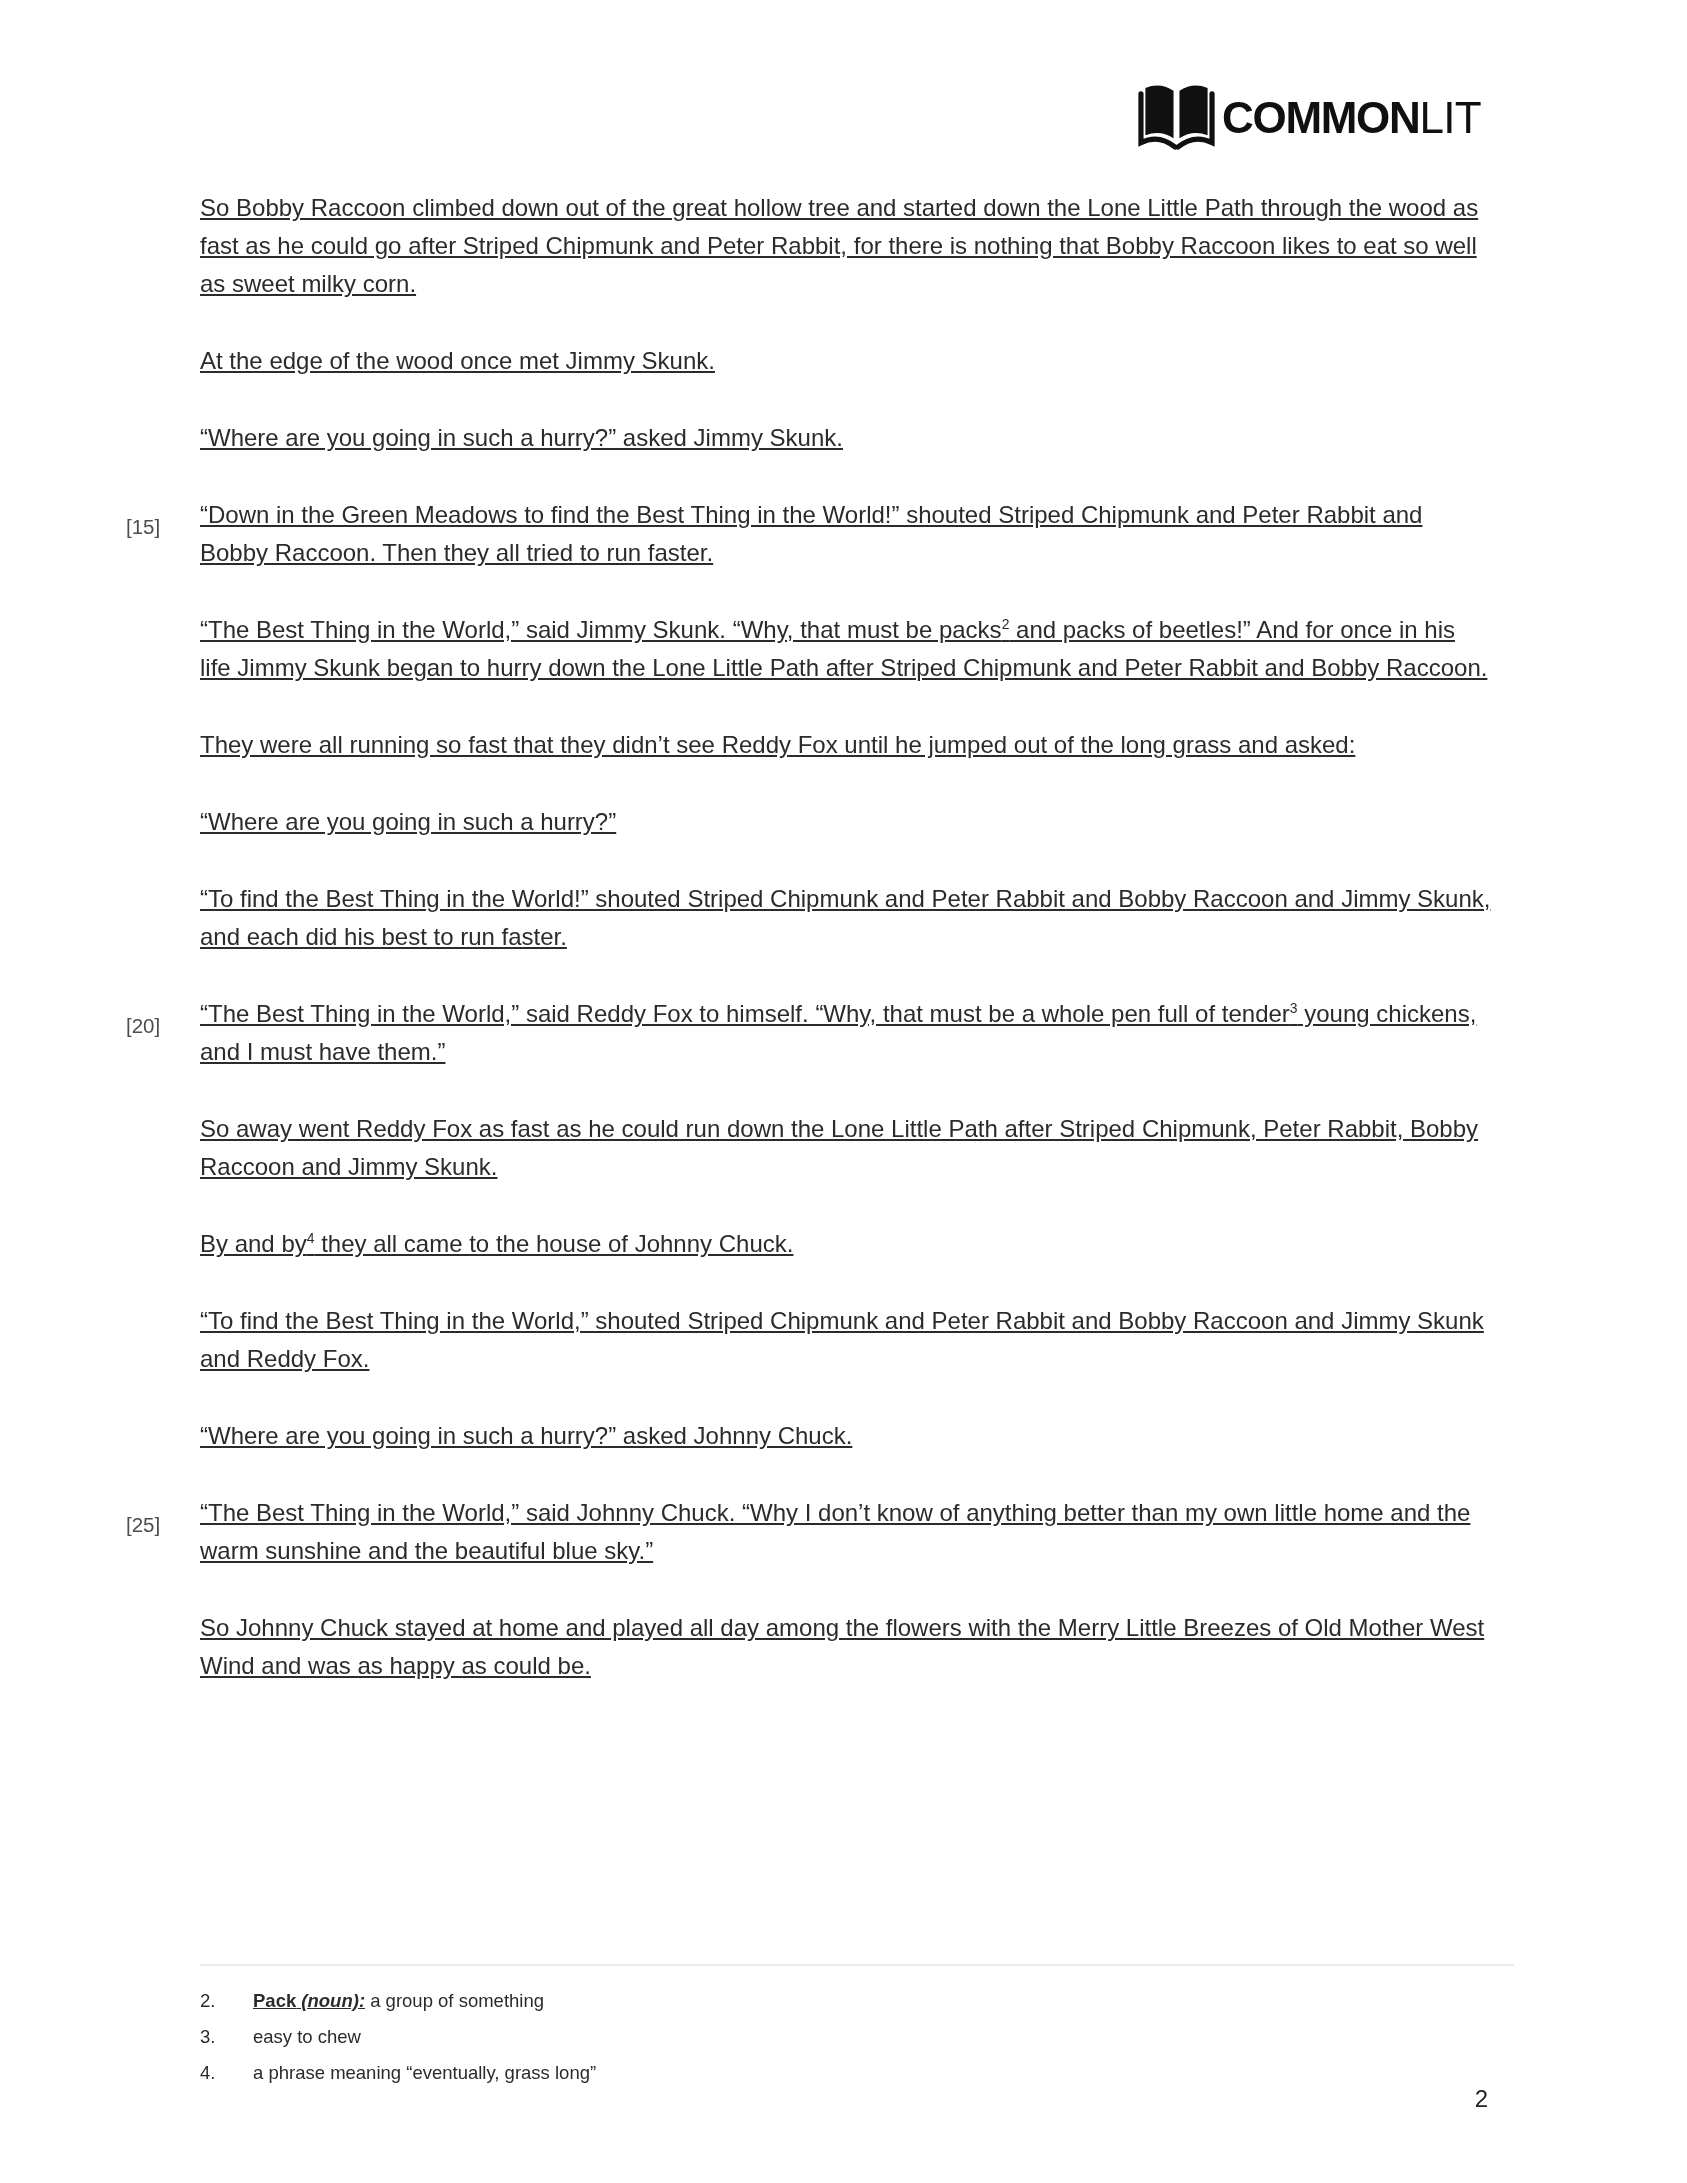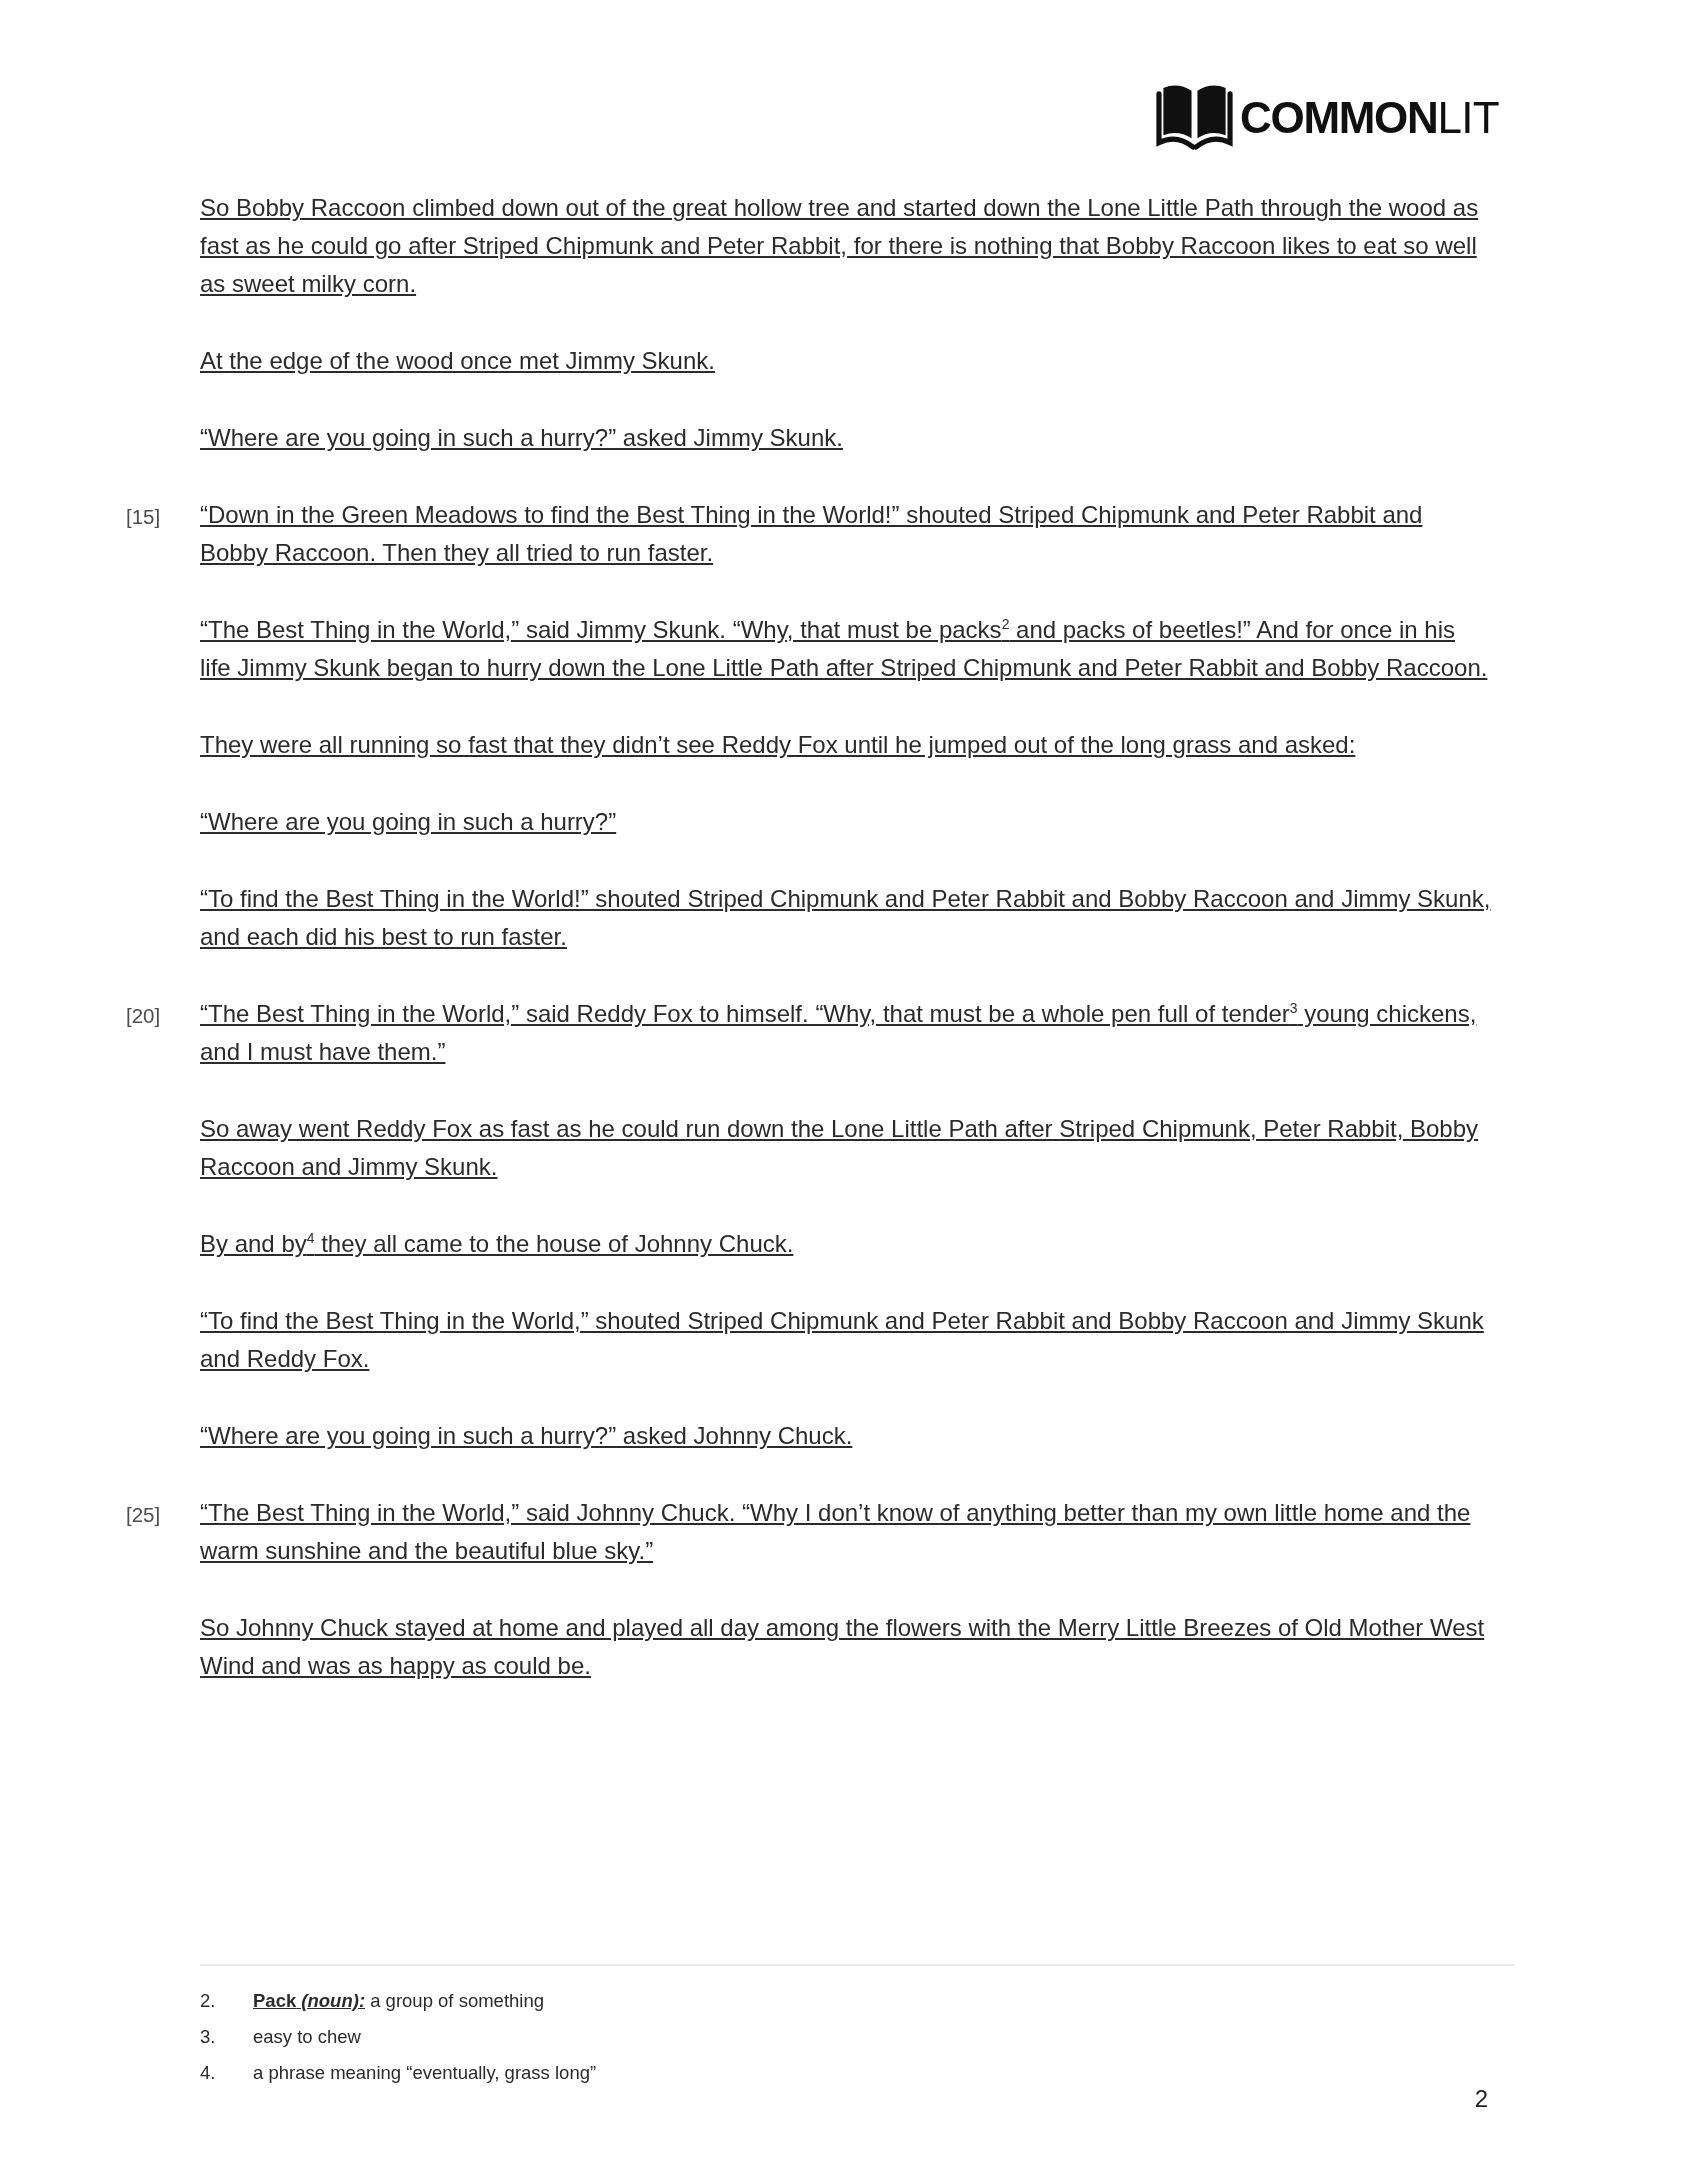"COMMONLIT" .logo { right: 188px -> 206px }
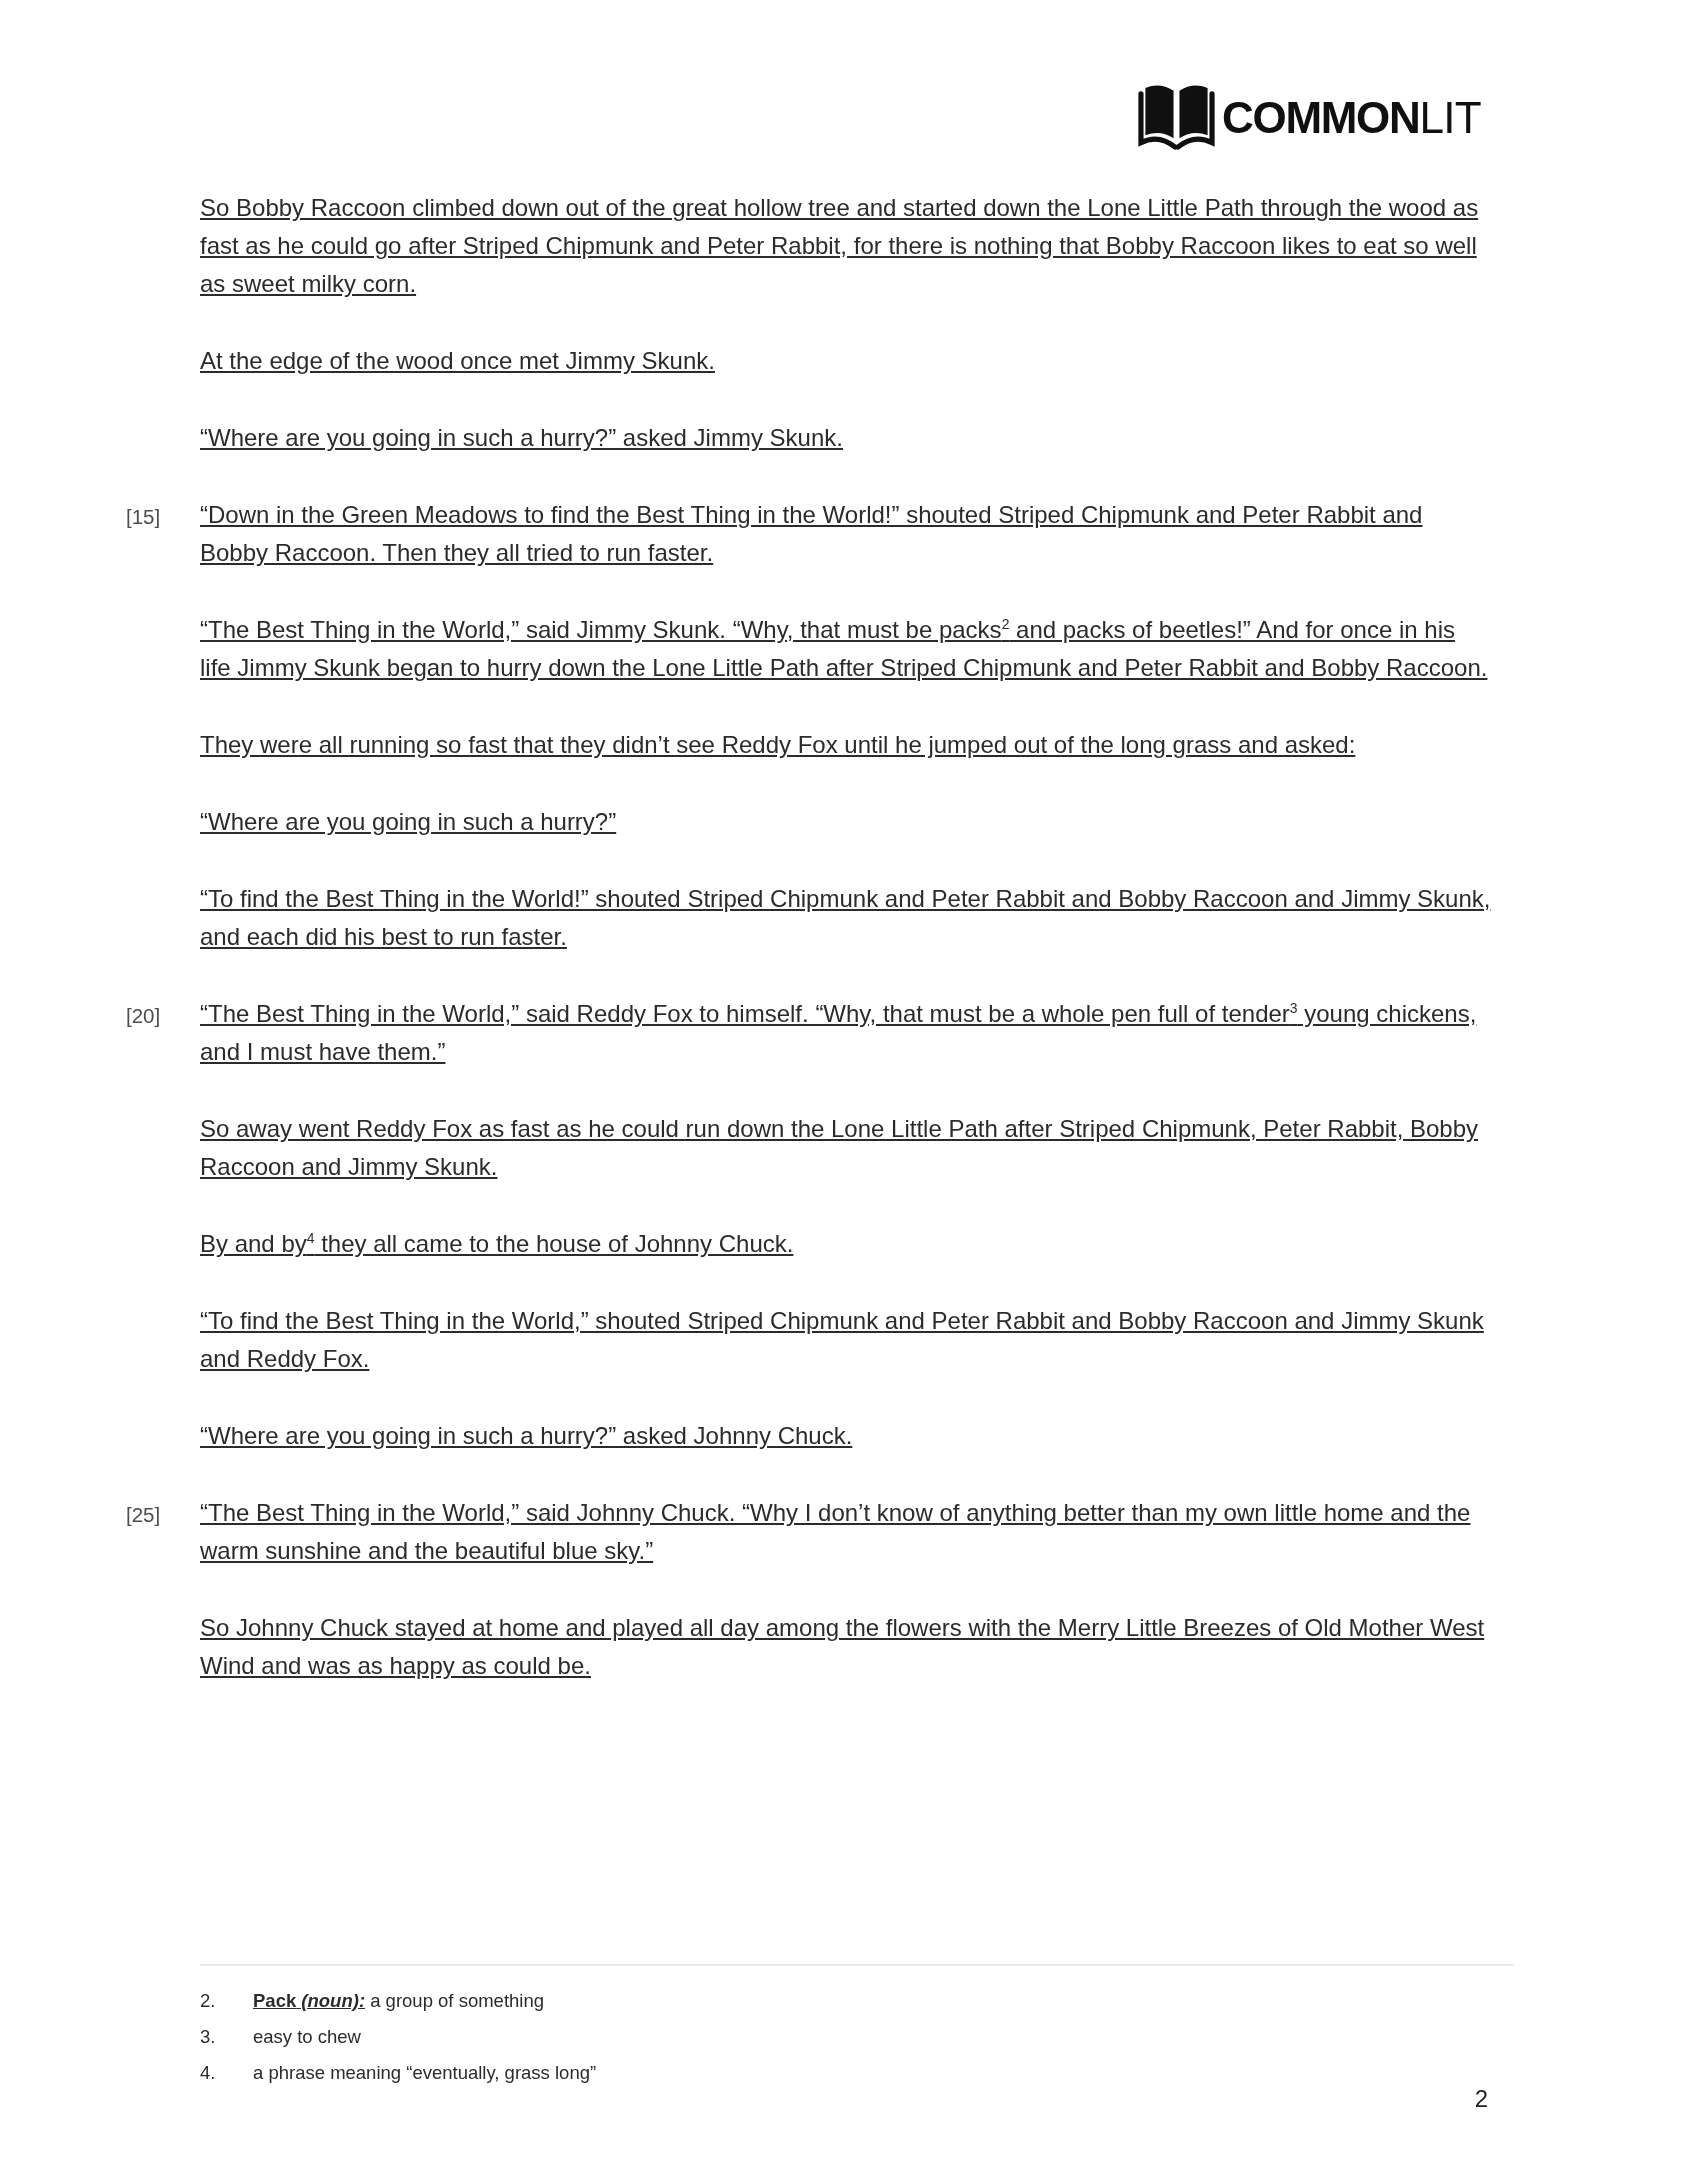"[15]" .marker { top: 2px -> 12px }
